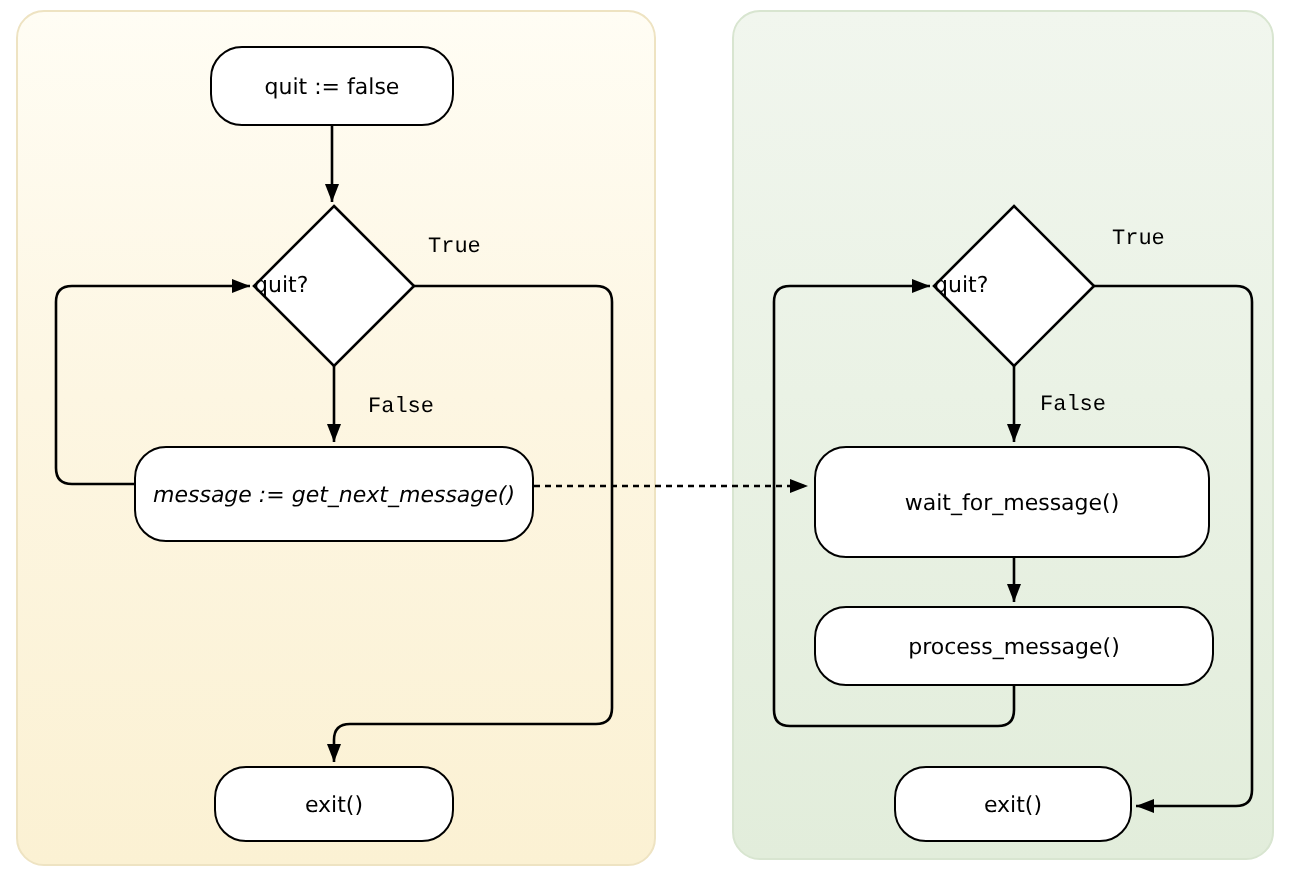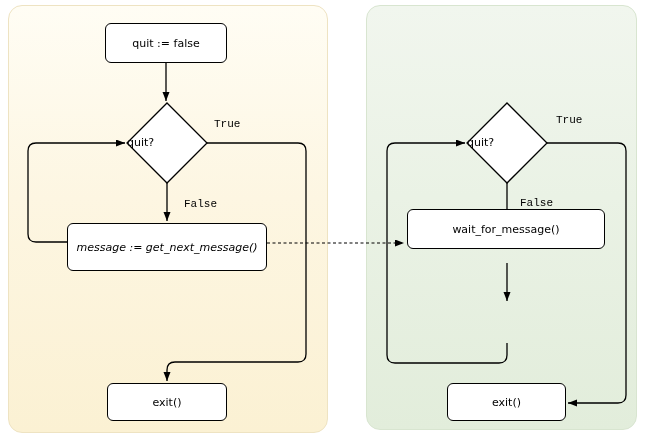"quit := false" .node { border-radius: 6px -> 16px }
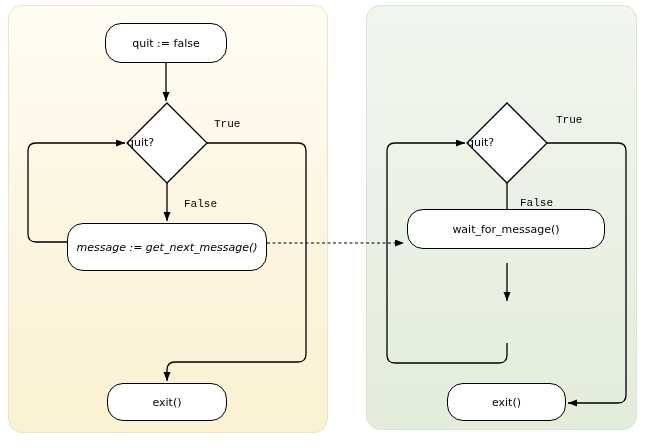"wait_for_message()" div.node { height: 40px -> 56px; top: 209px -> 223px }
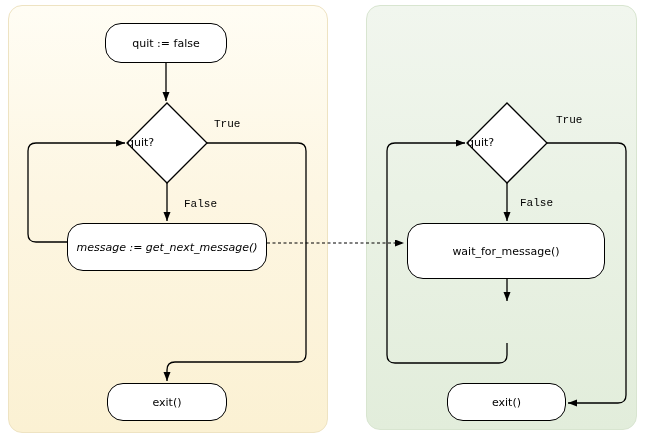"process_message()" div.node { html: none -> <div>process_message()</div> }
